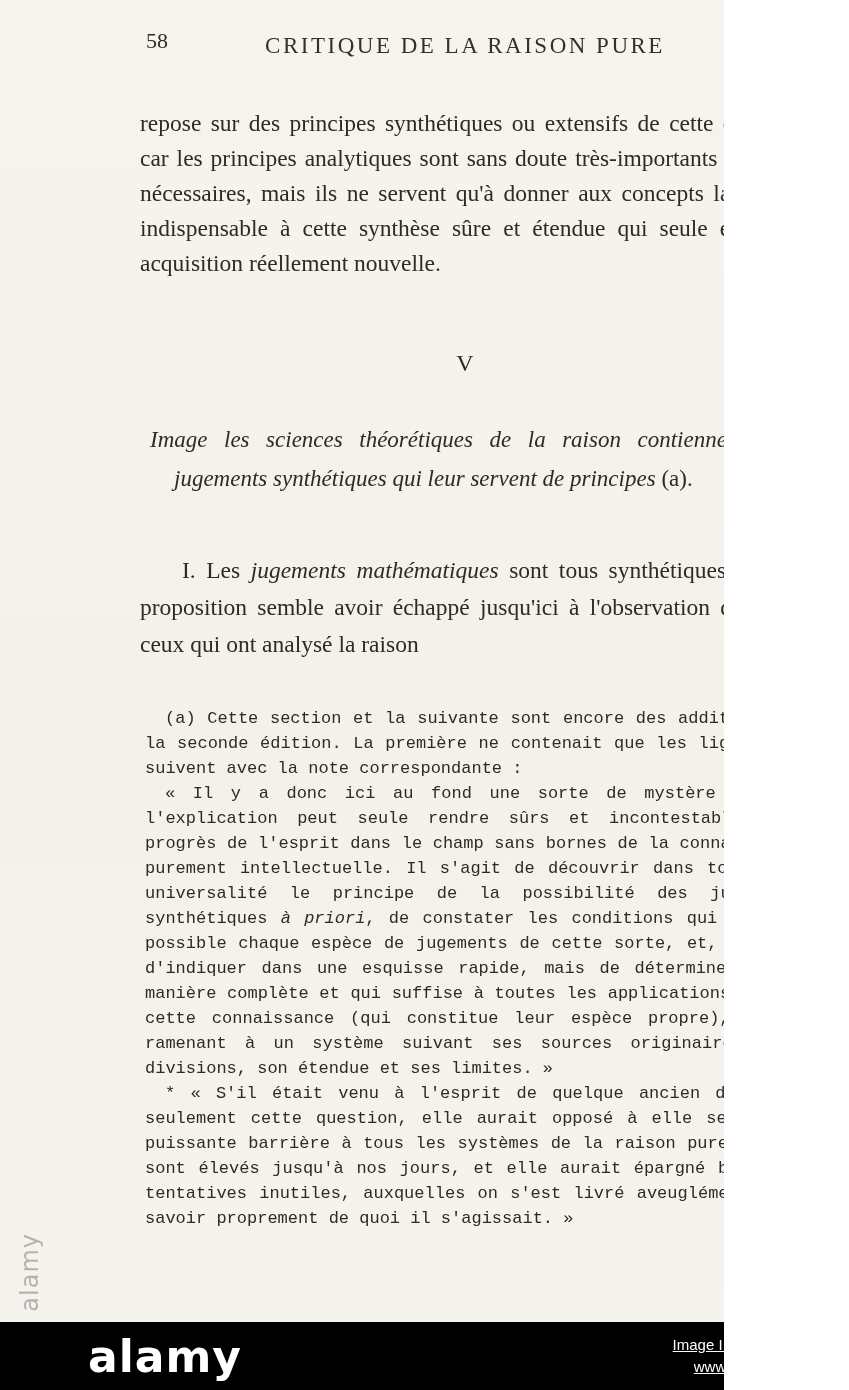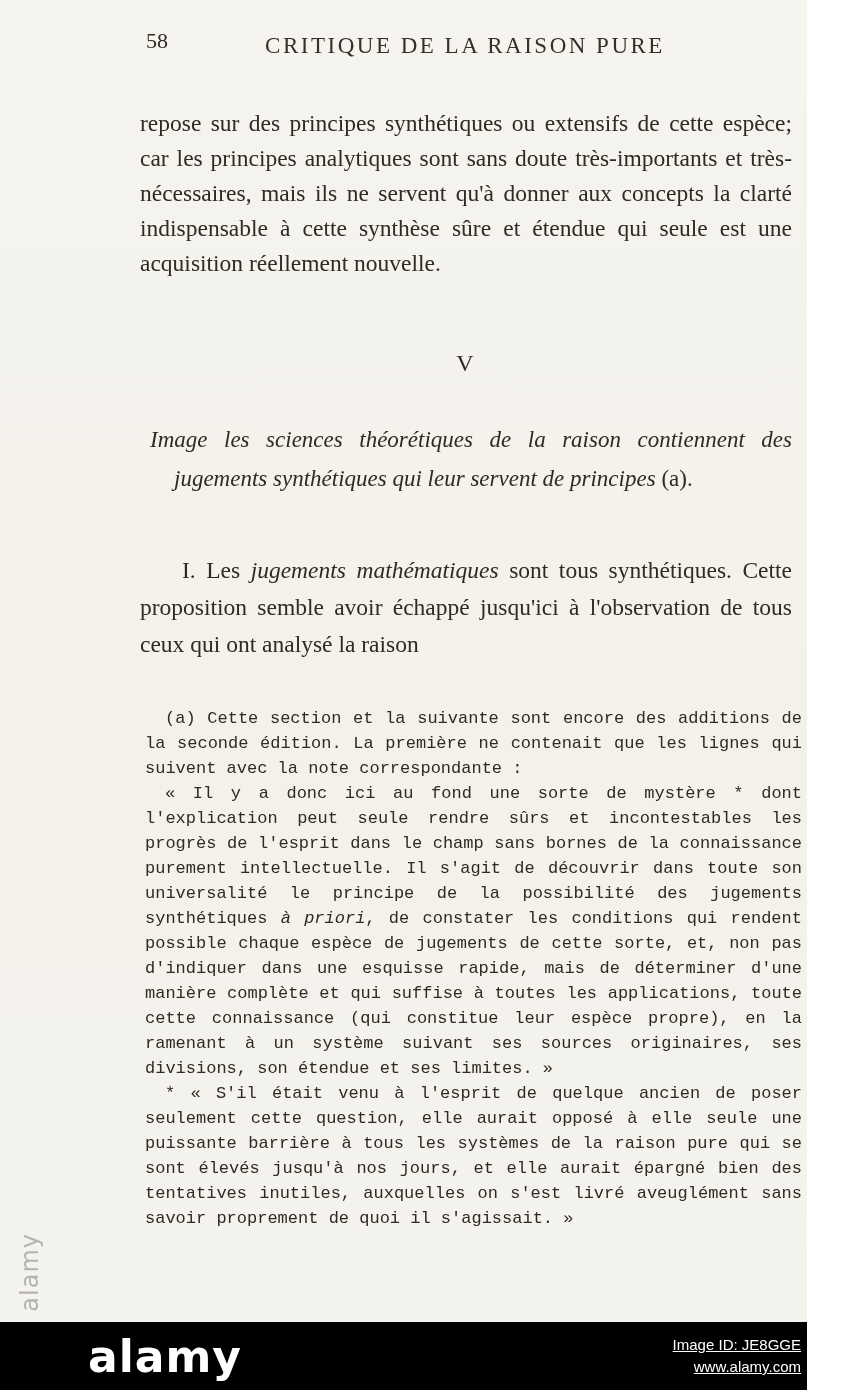"58" .frame { width: 807px -> 724px }
